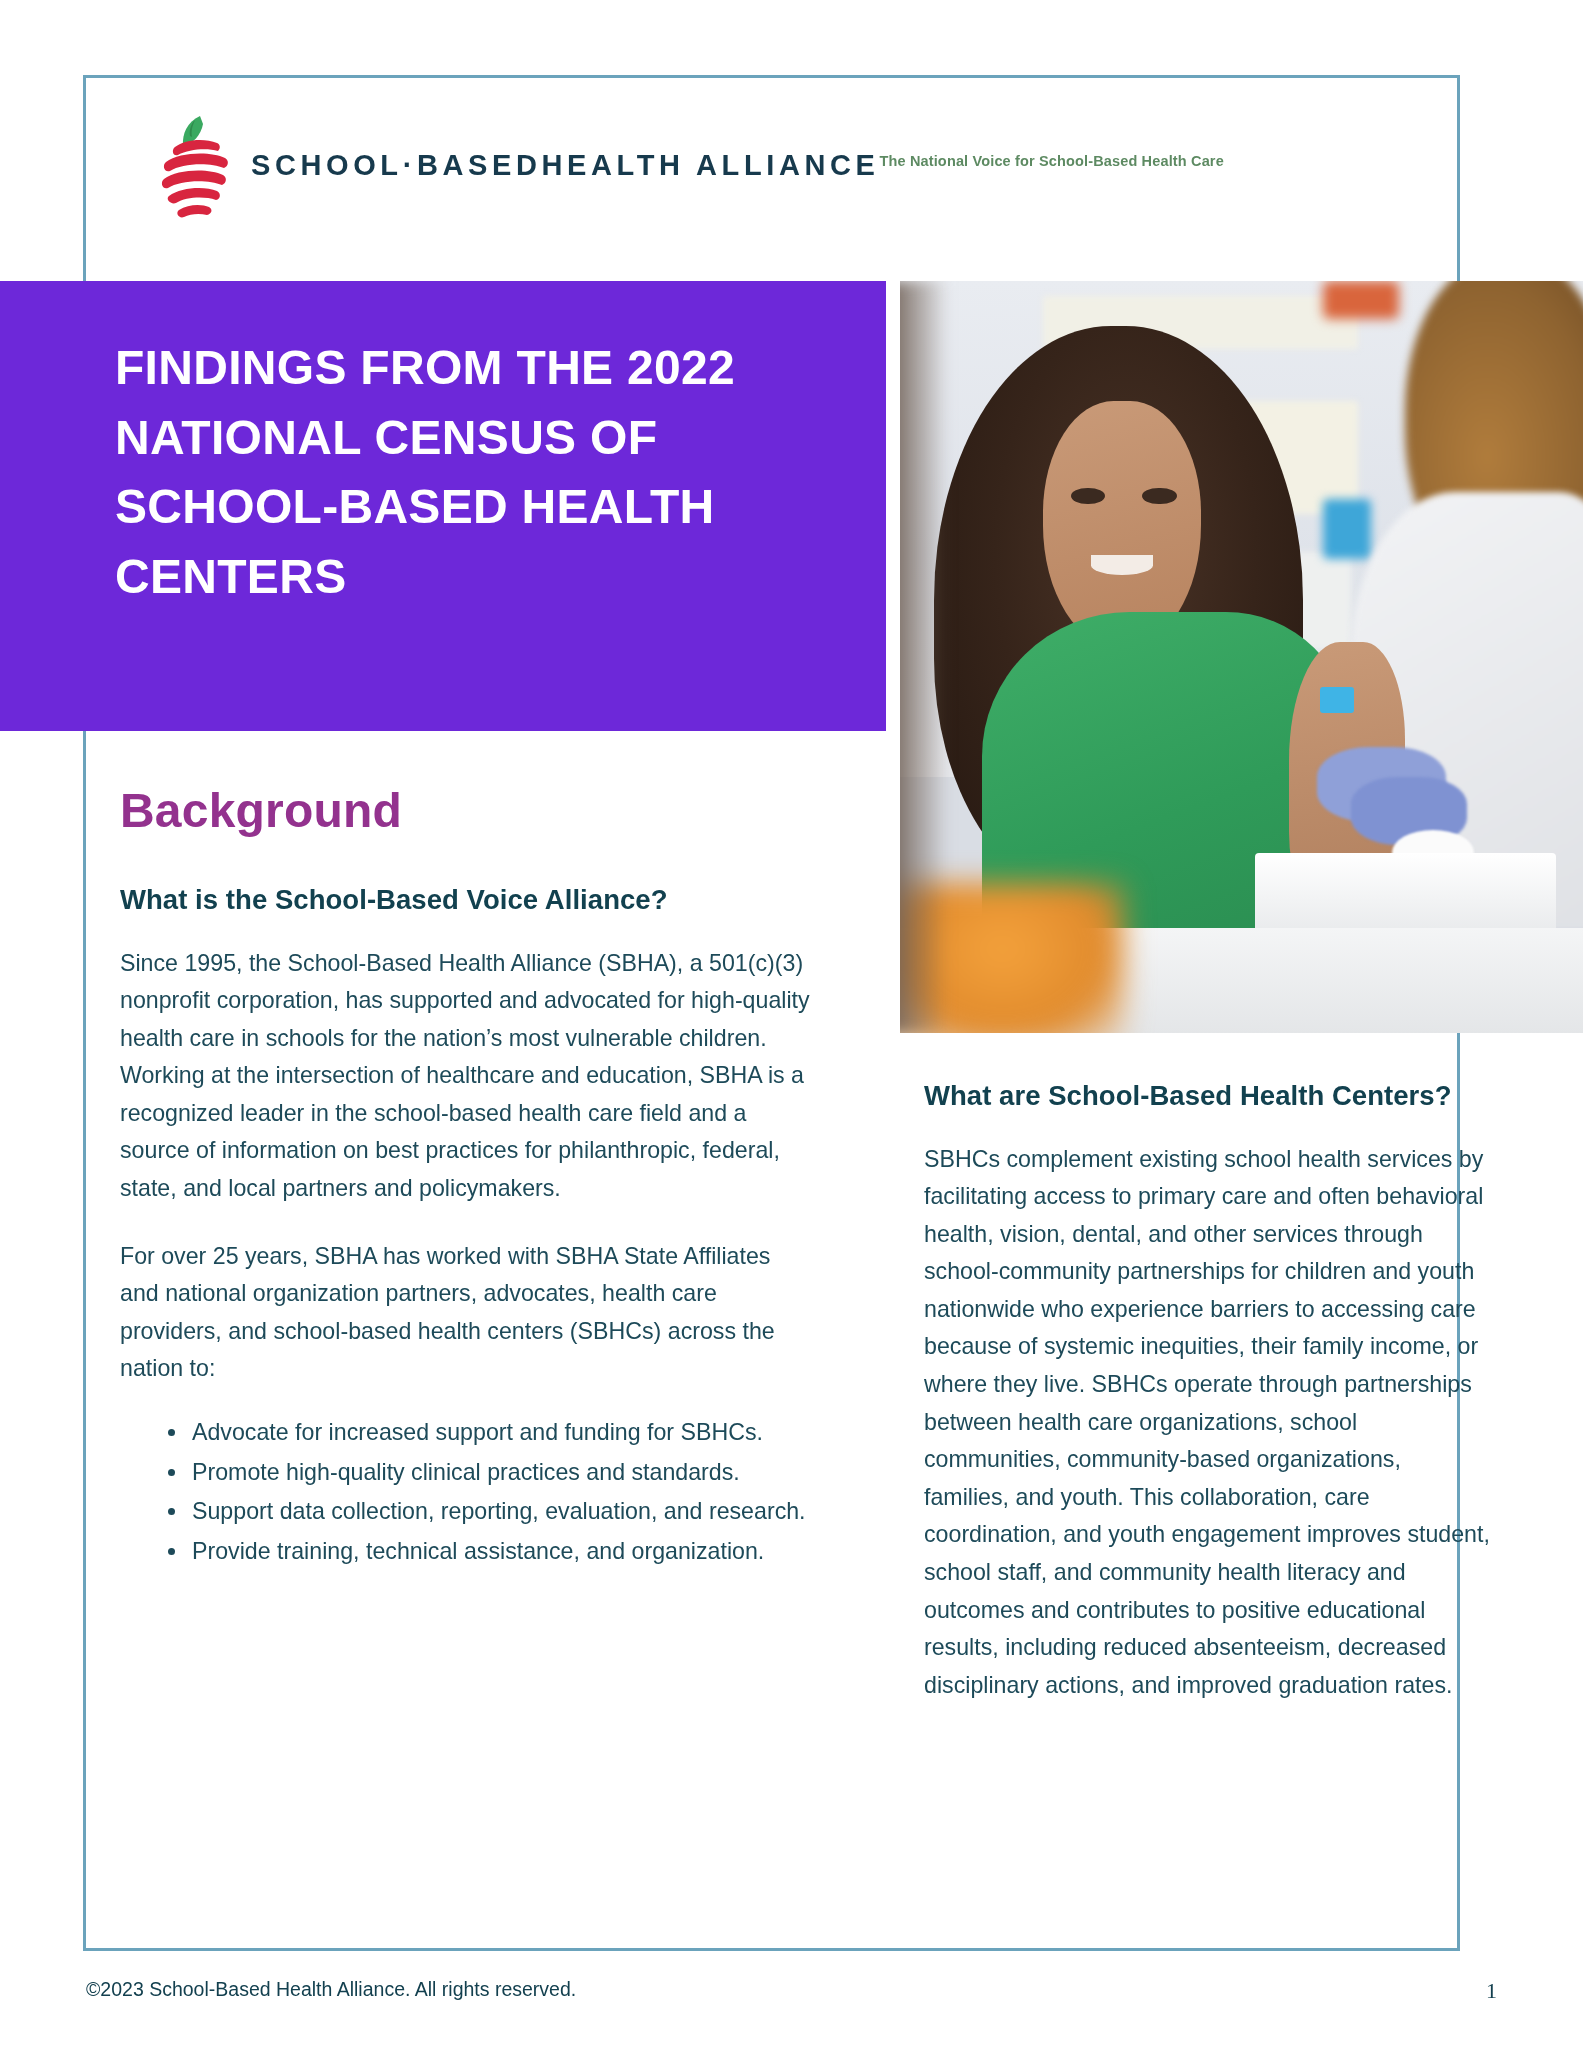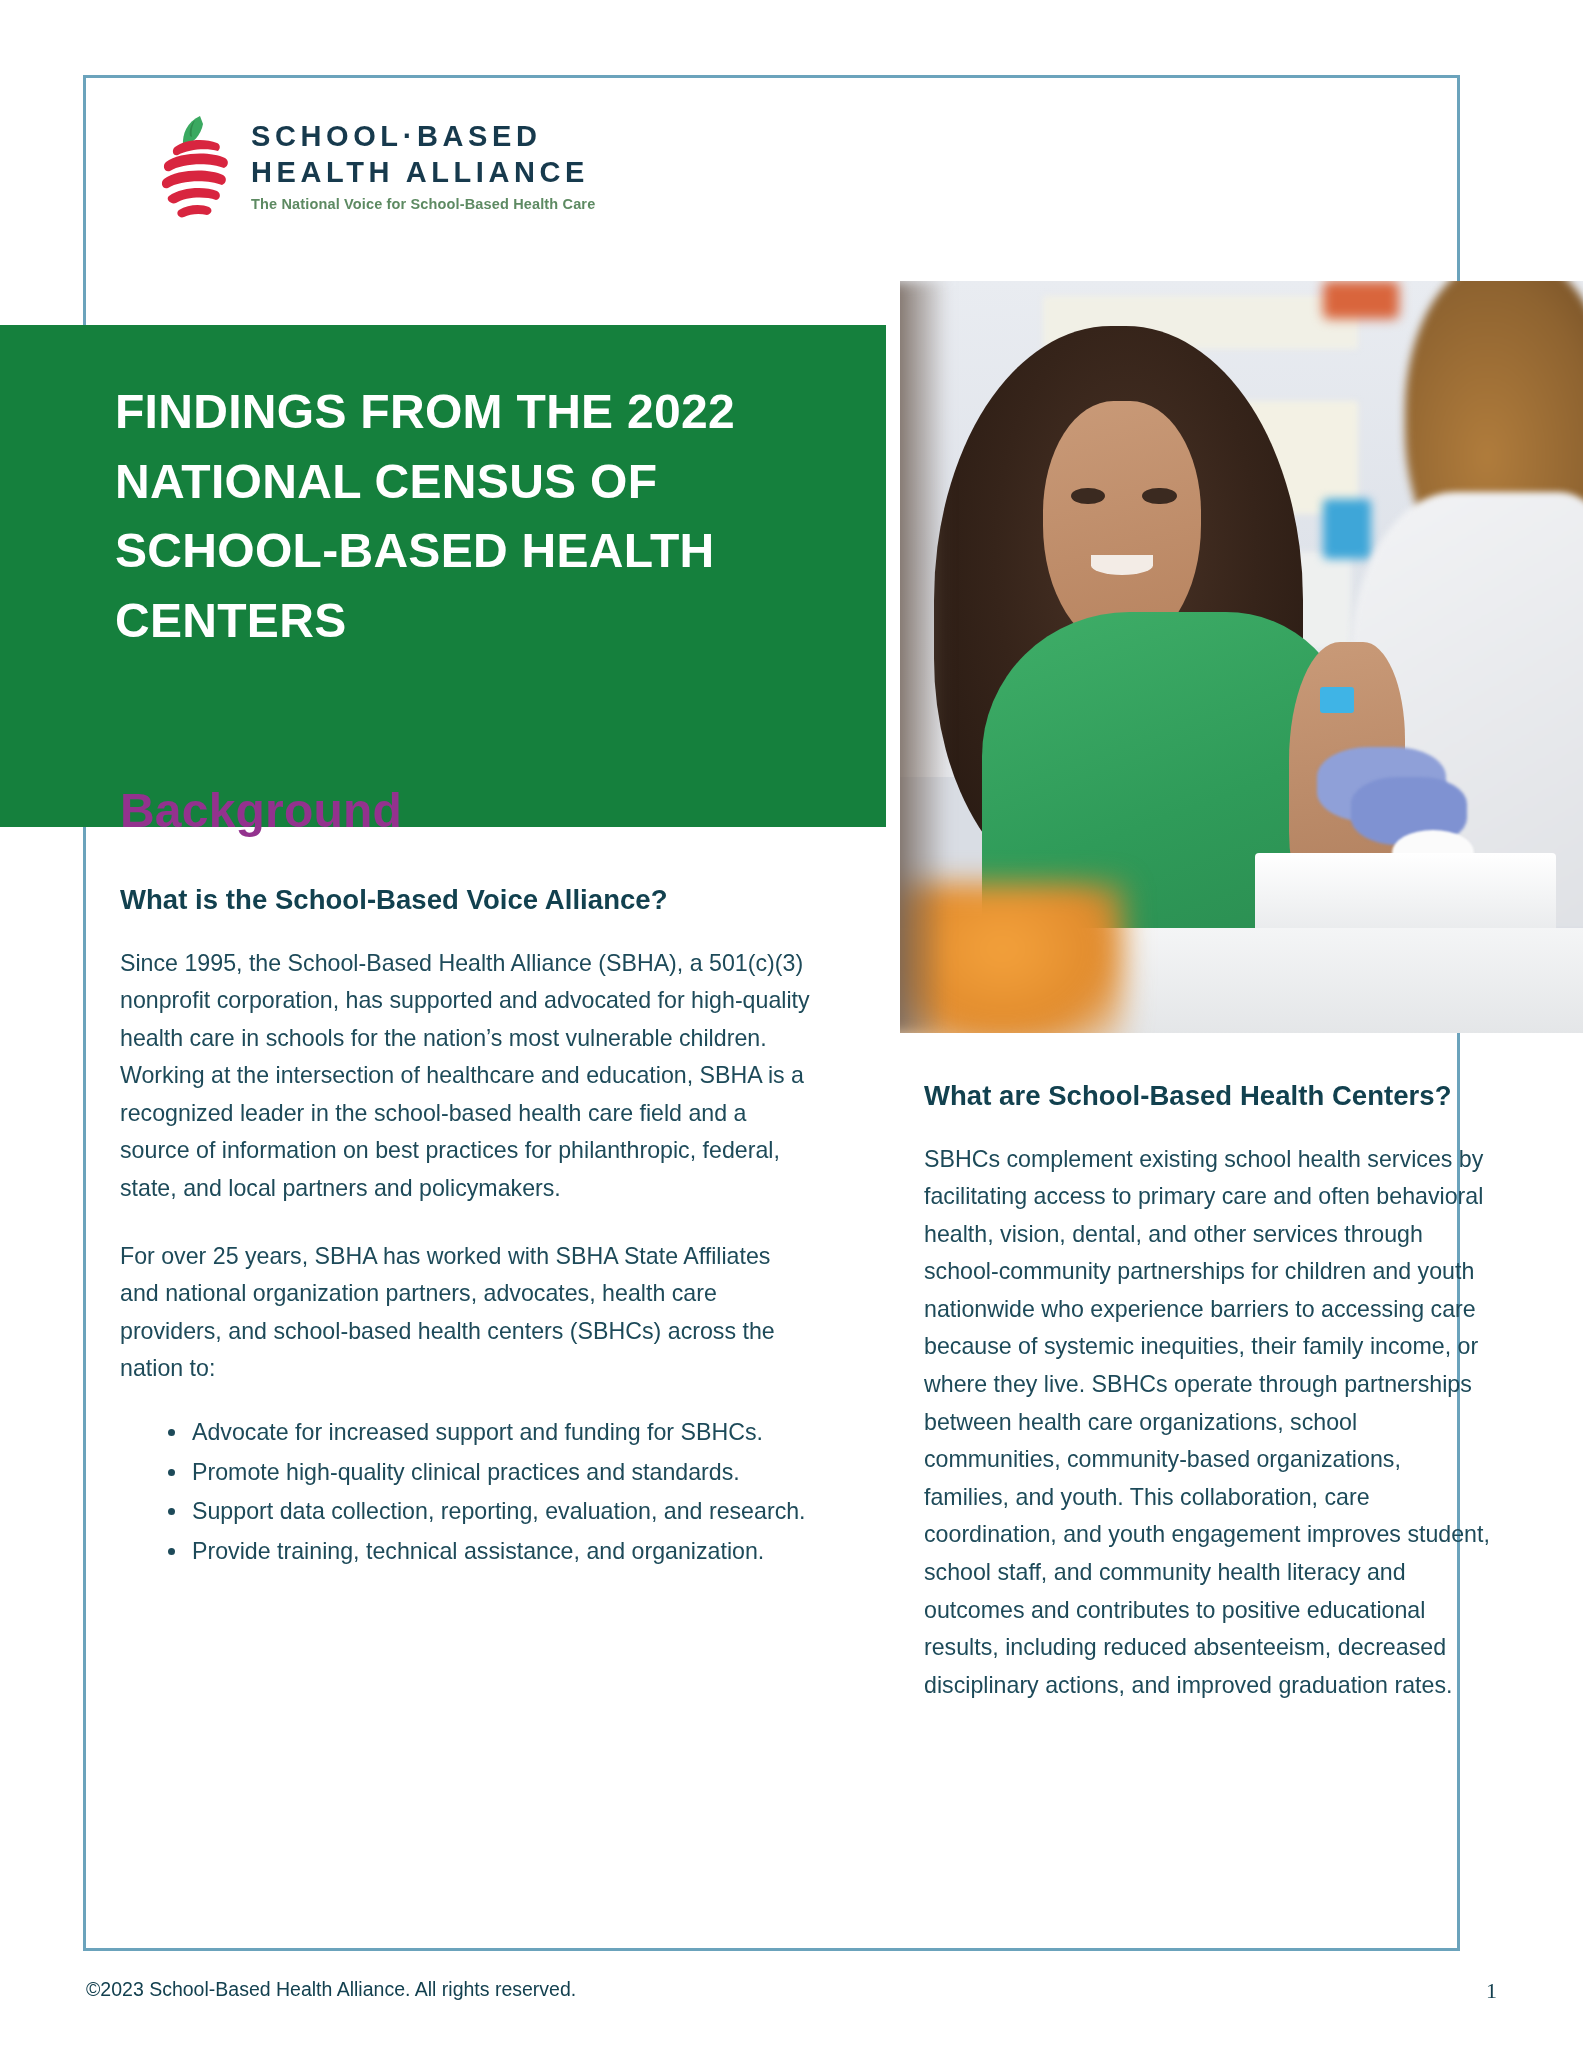"SCHOOL·BASED" .logo-words { flex-direction: column -> row }
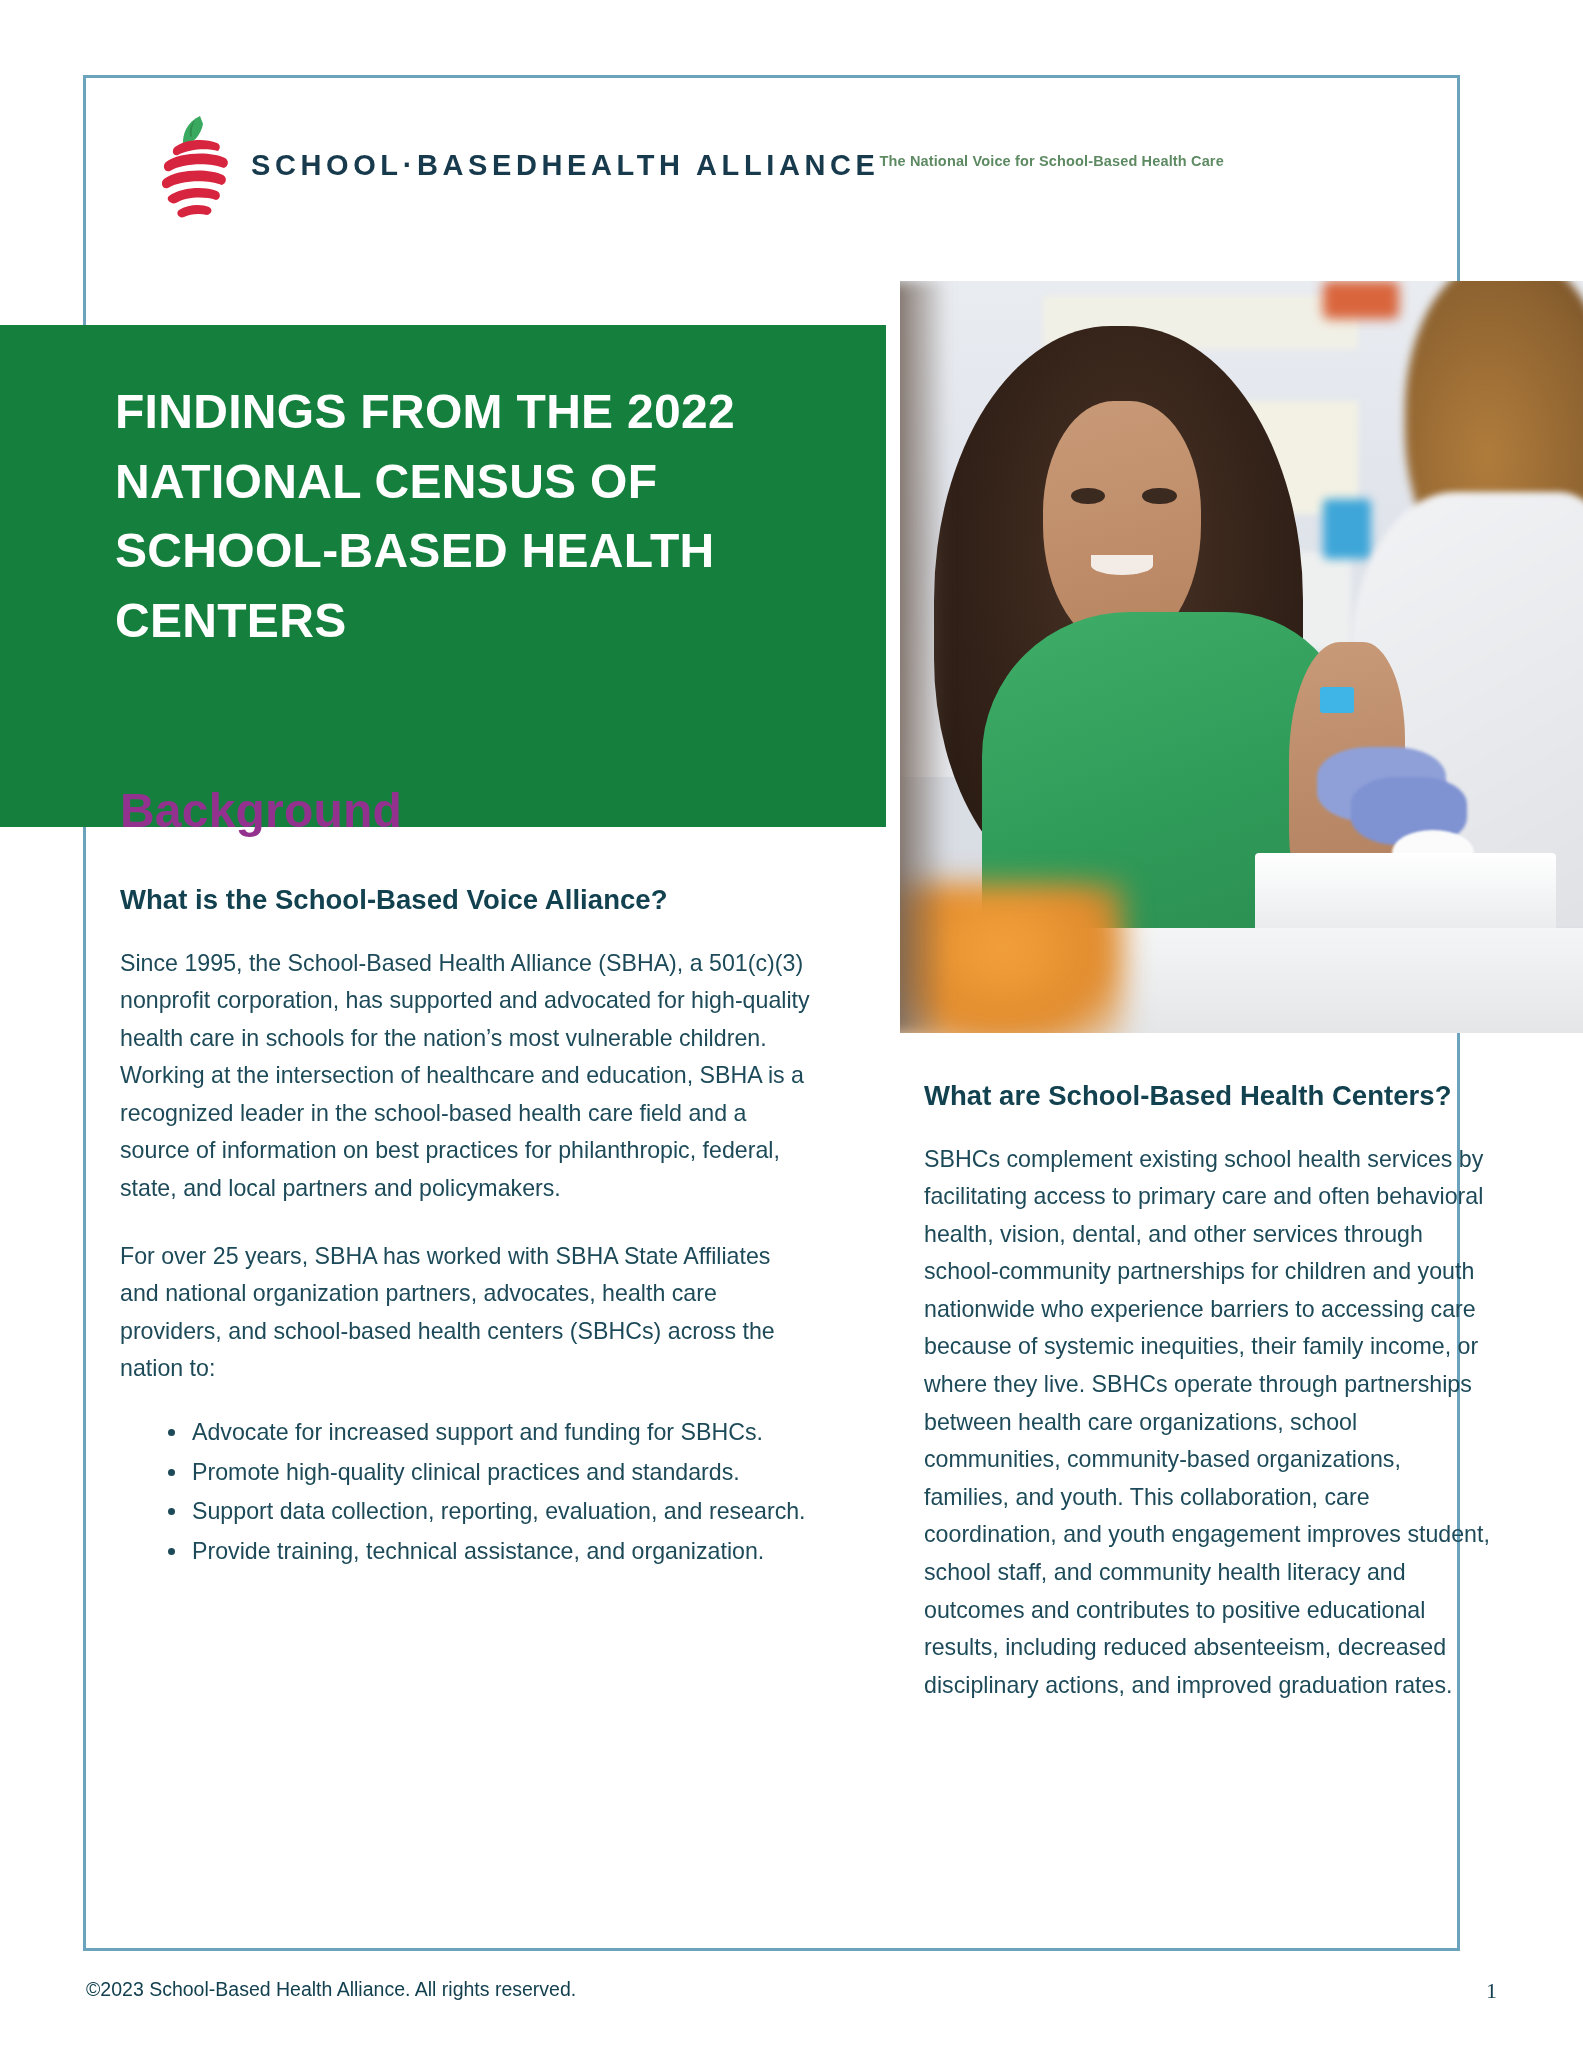"FINDINGS FROM THE 2022 NATIONAL" .title-panel { background: #15803d -> #6d28d9; height: 502px -> 450px; margin-top: 44px -> none }
